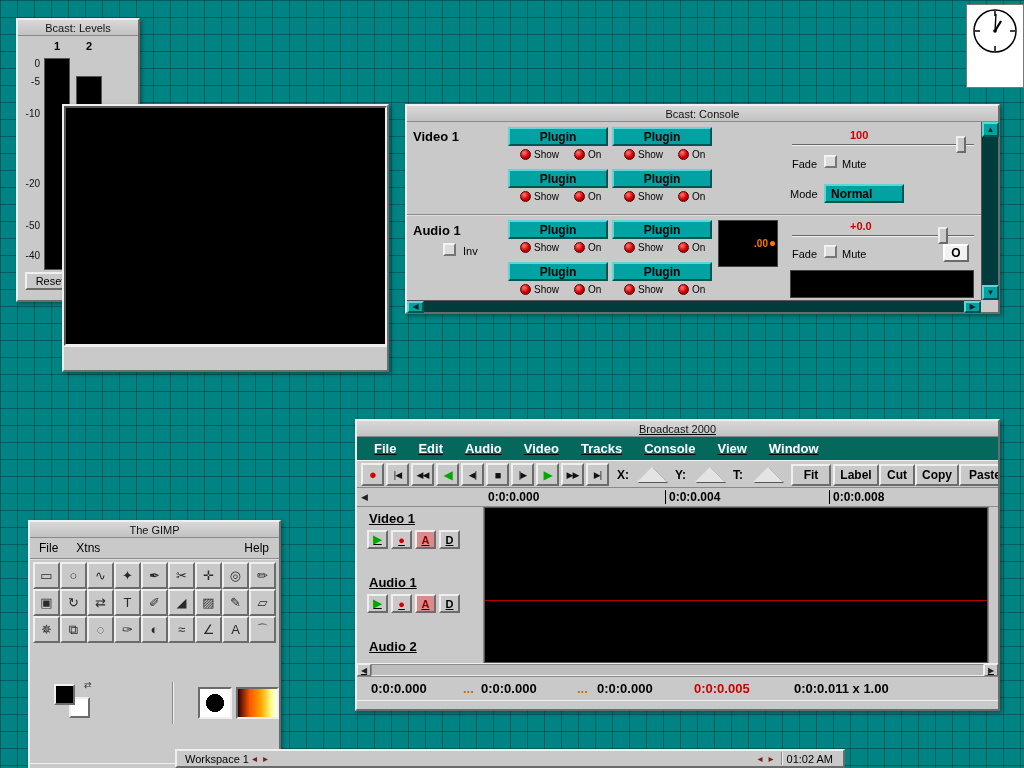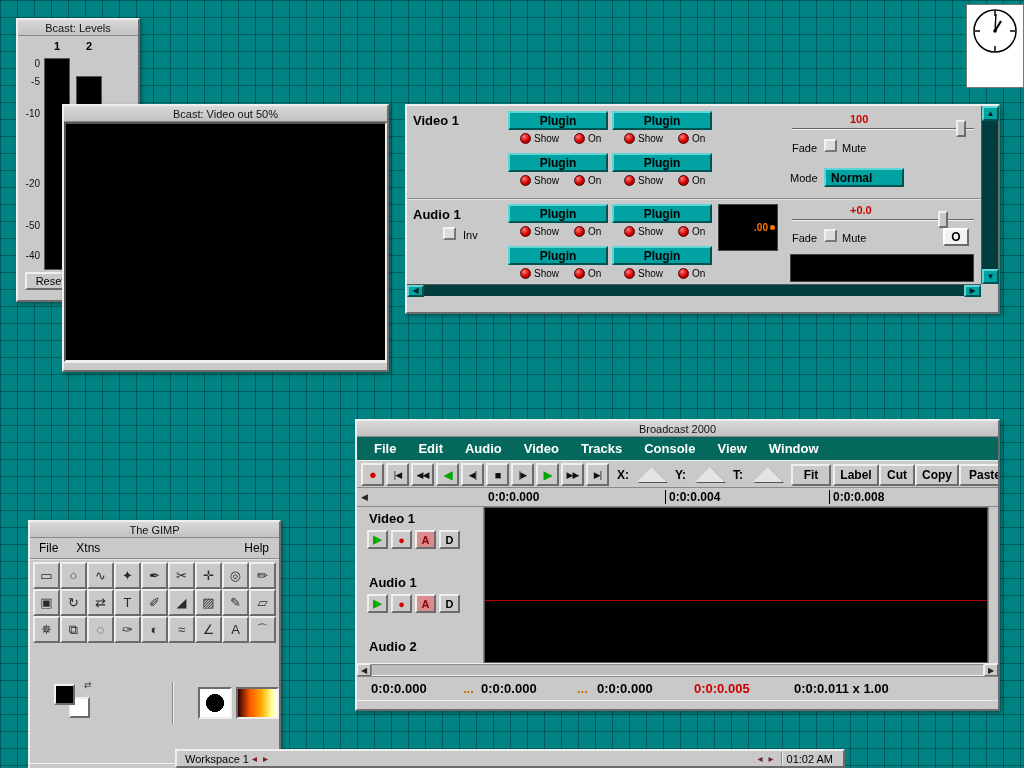"Bcast: Video out 50%" div.titlebar { html: <div> <span>Bcast: Video out 50%</span> </div> -> none }
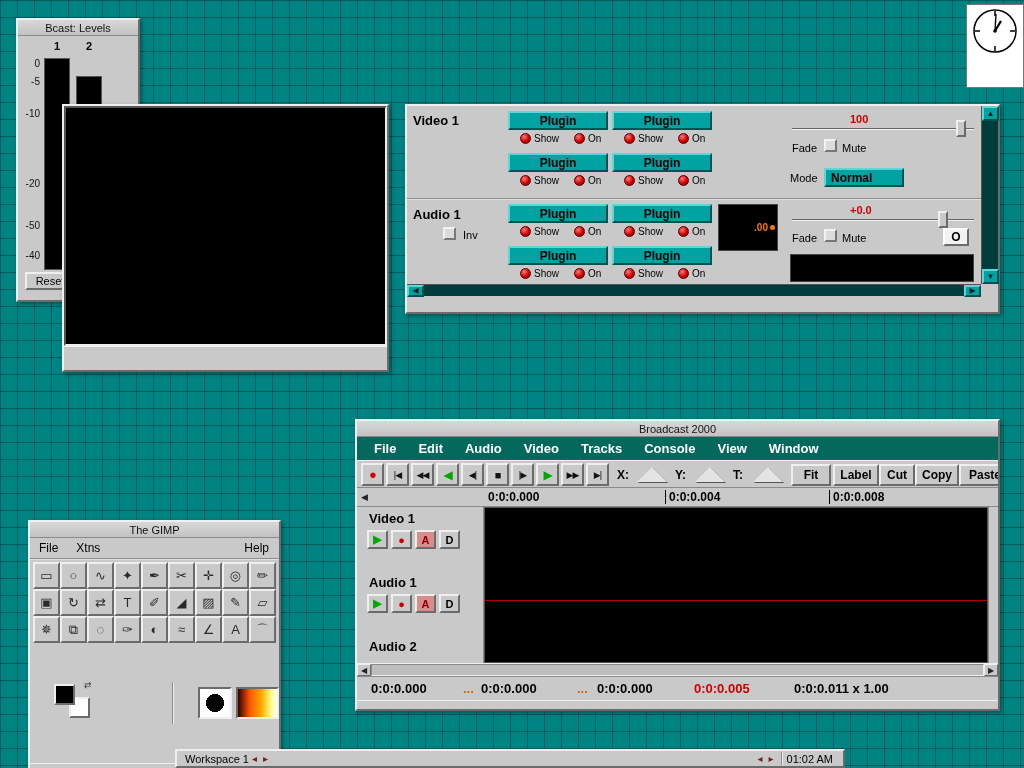"Bcast: Console" div.titlebar { html: none -> <div> <span>Bcast: Console</span> </div> }
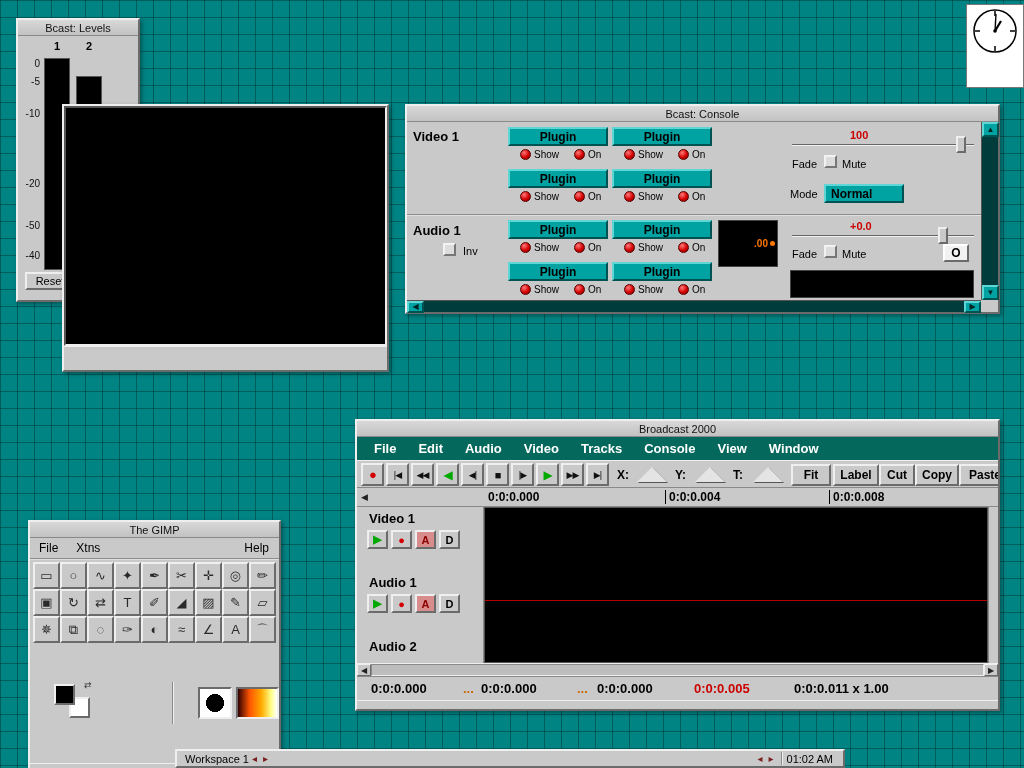"Broadcast 2000" #win-main { text-decoration: none -> underline }
